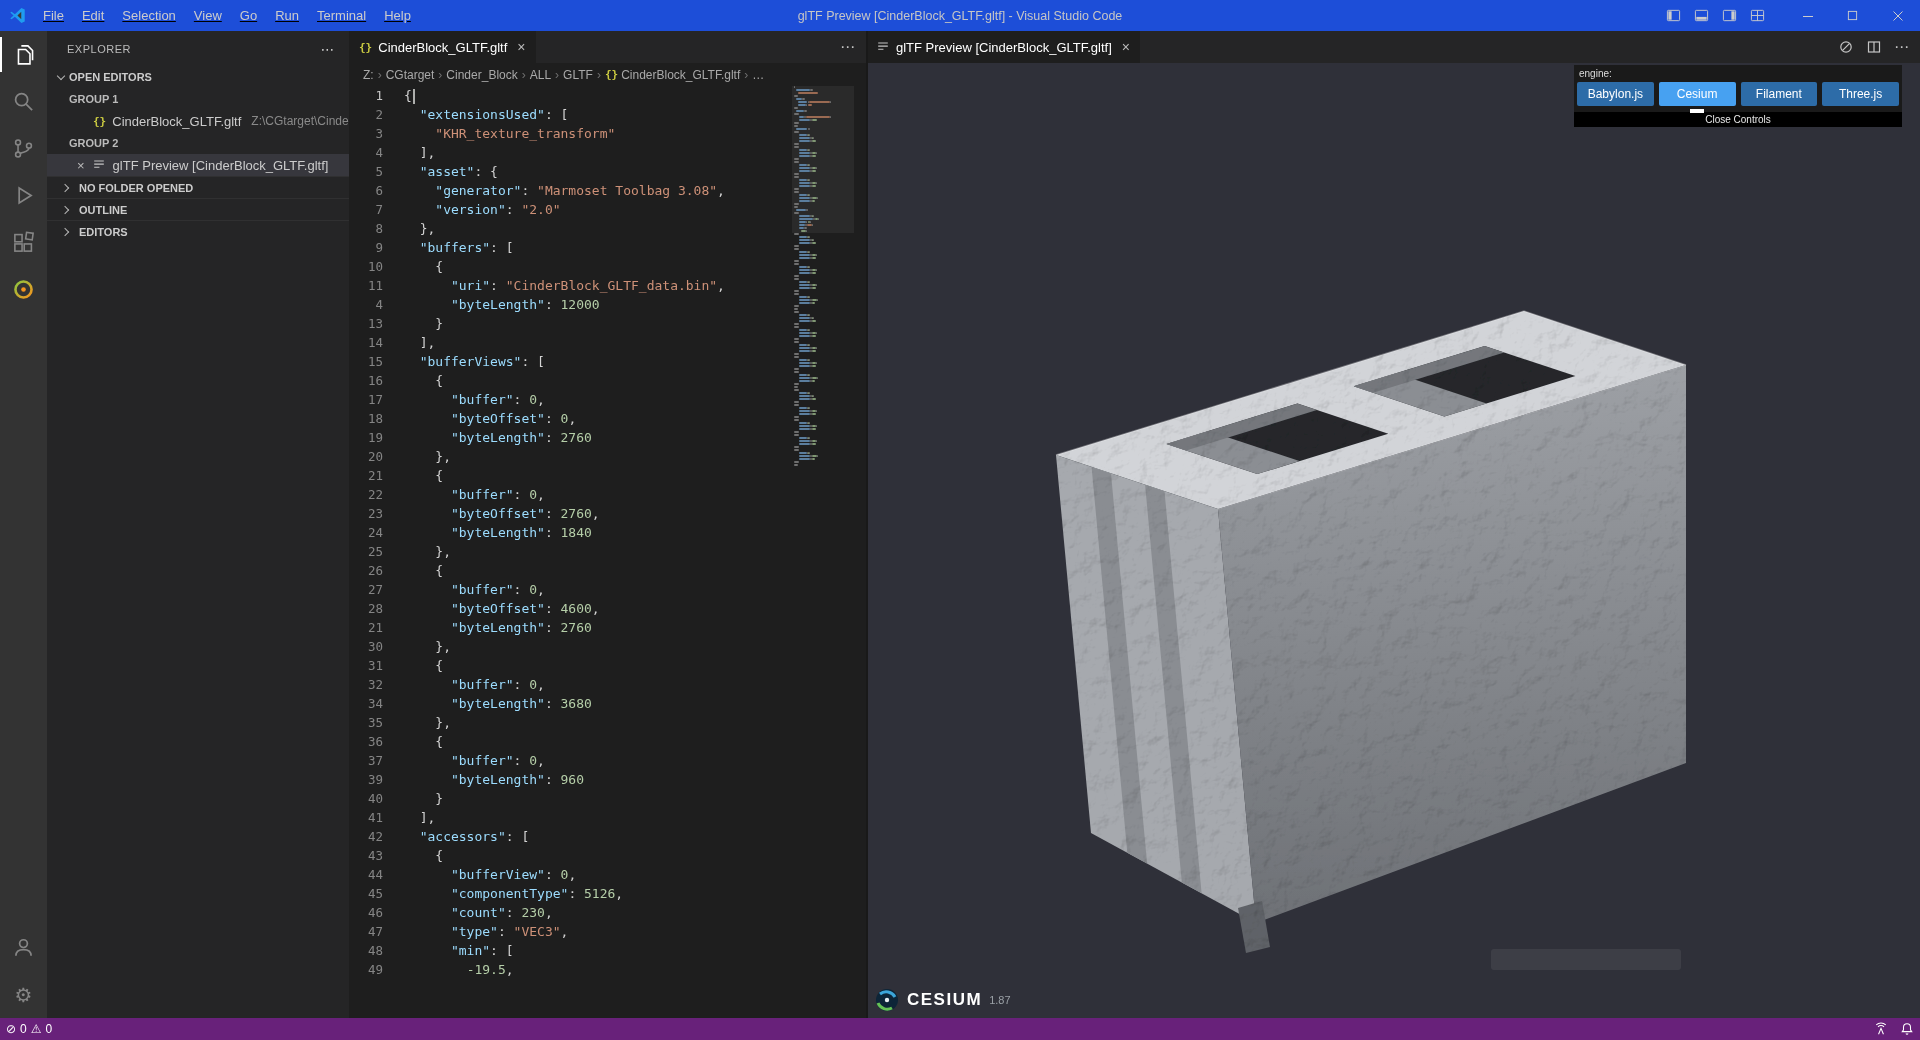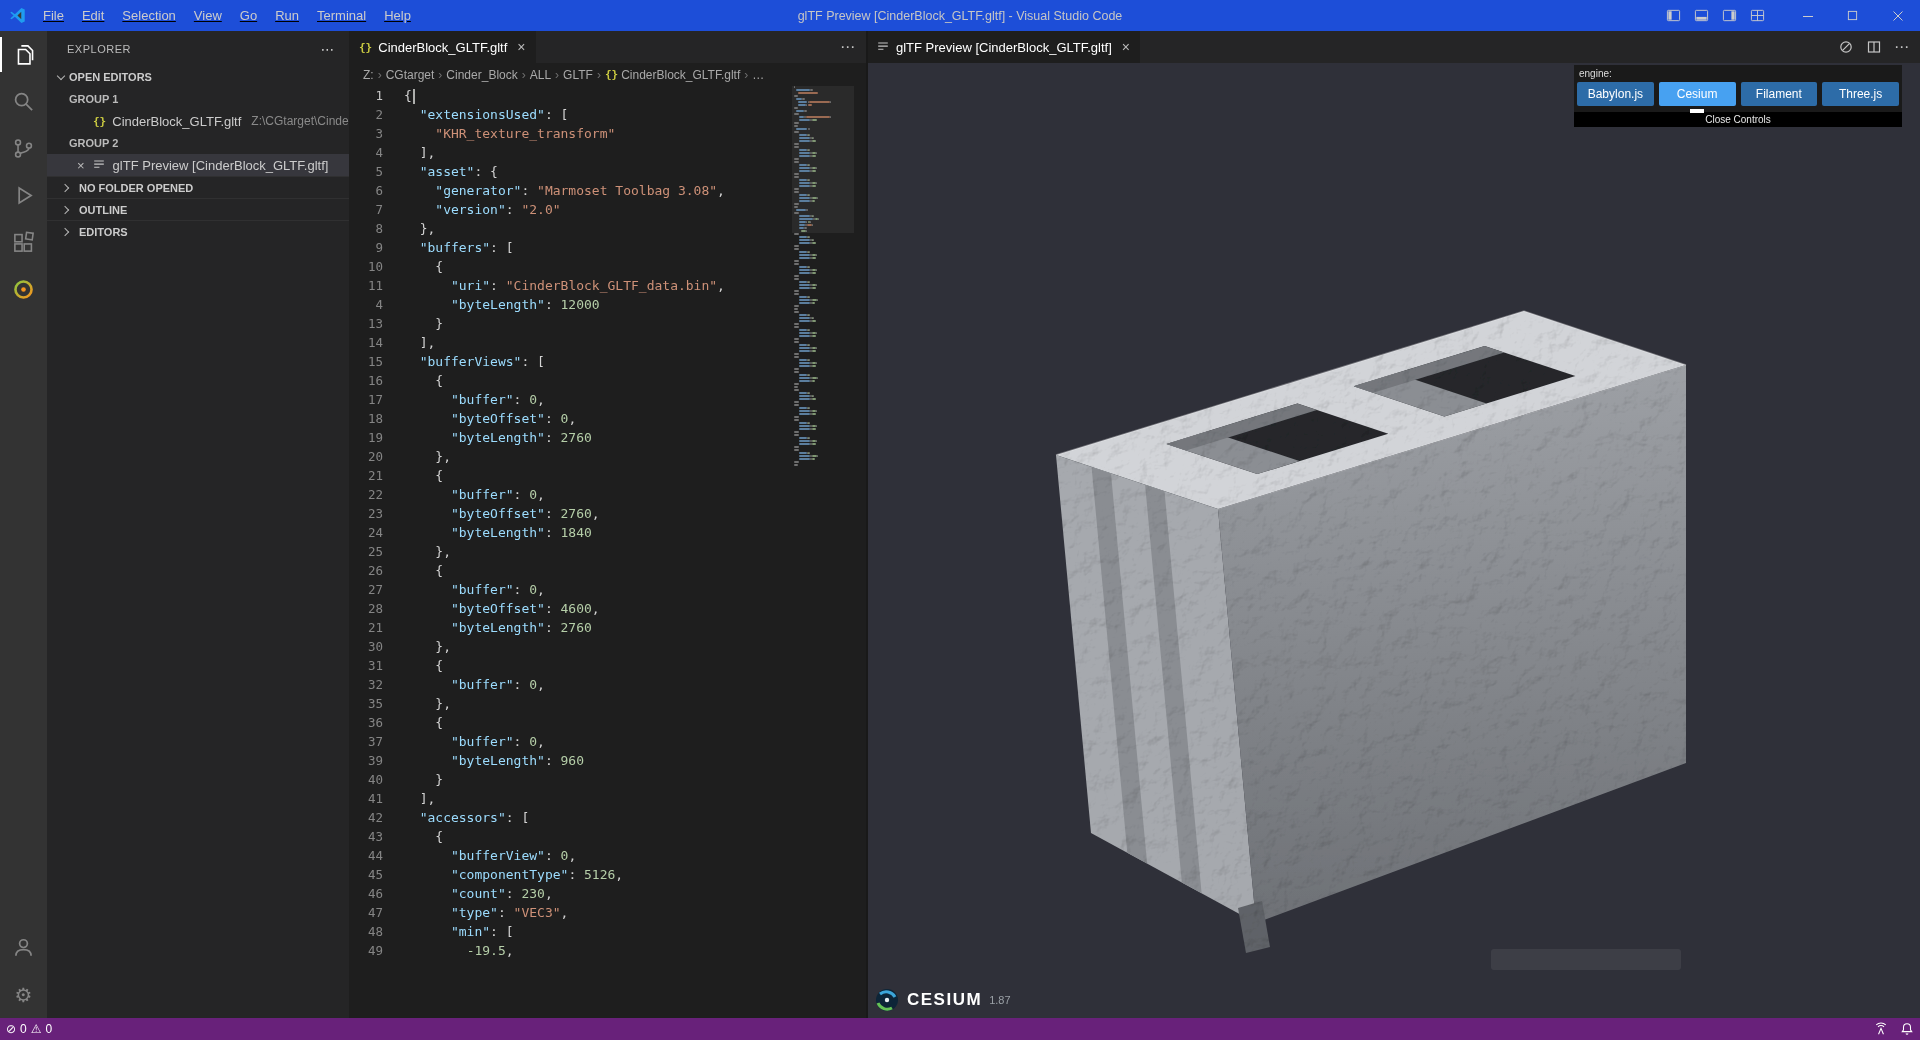"34" div.crow { html: none -> <div><div>34</div><div><span> </span><span>"byteLength"</span><span>: </span><span>3680</span></div></div> }
